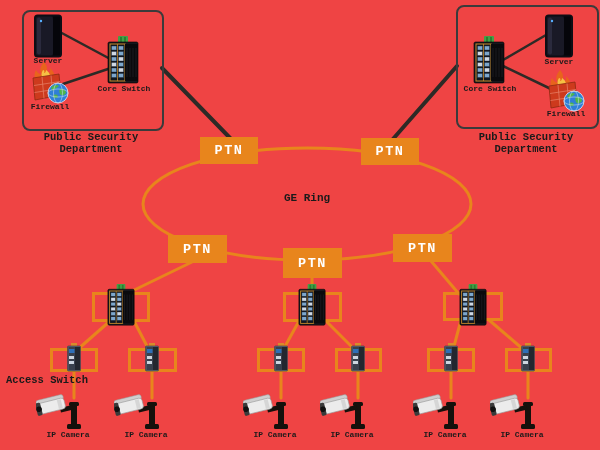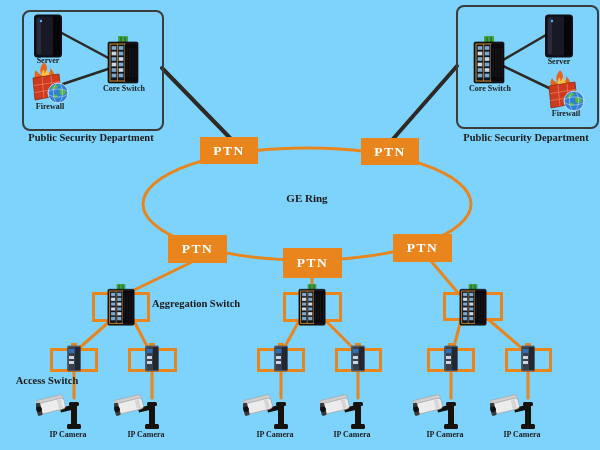"Server" #stage { background: #7dd3fc -> #ef4444; font-family: Liberation Serif, serif -> Liberation Mono, monospace }
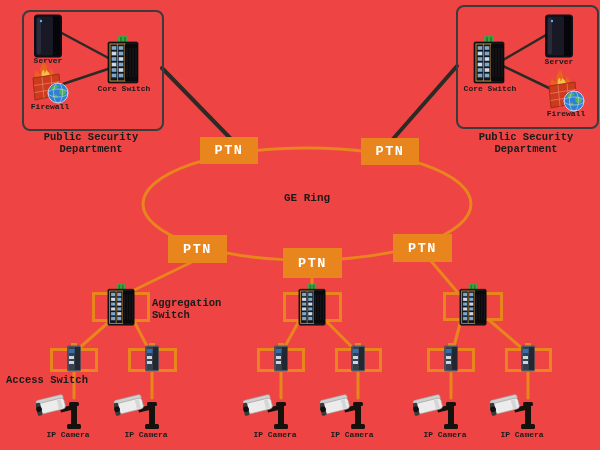"Aggregation Switch" div.lbl { html: <div>Aggregation Switch</div> -> none }
